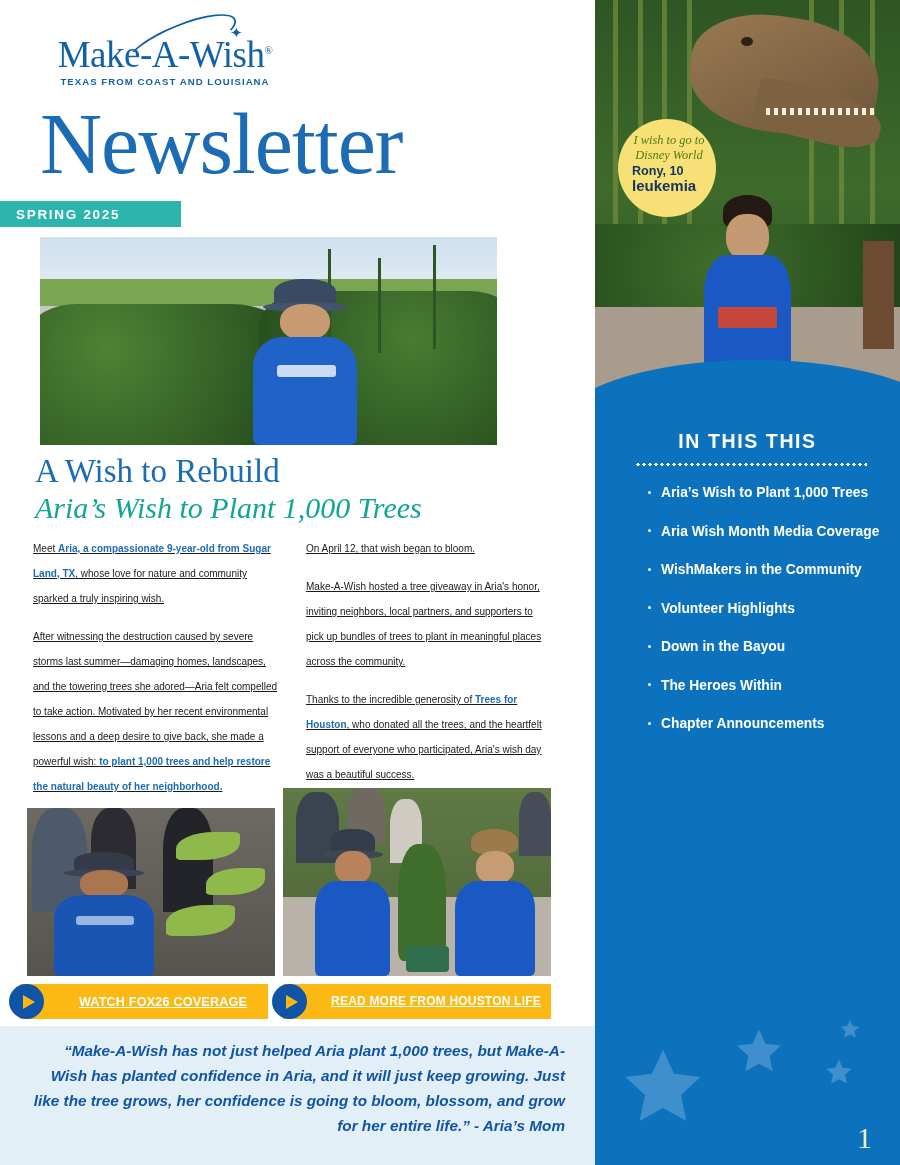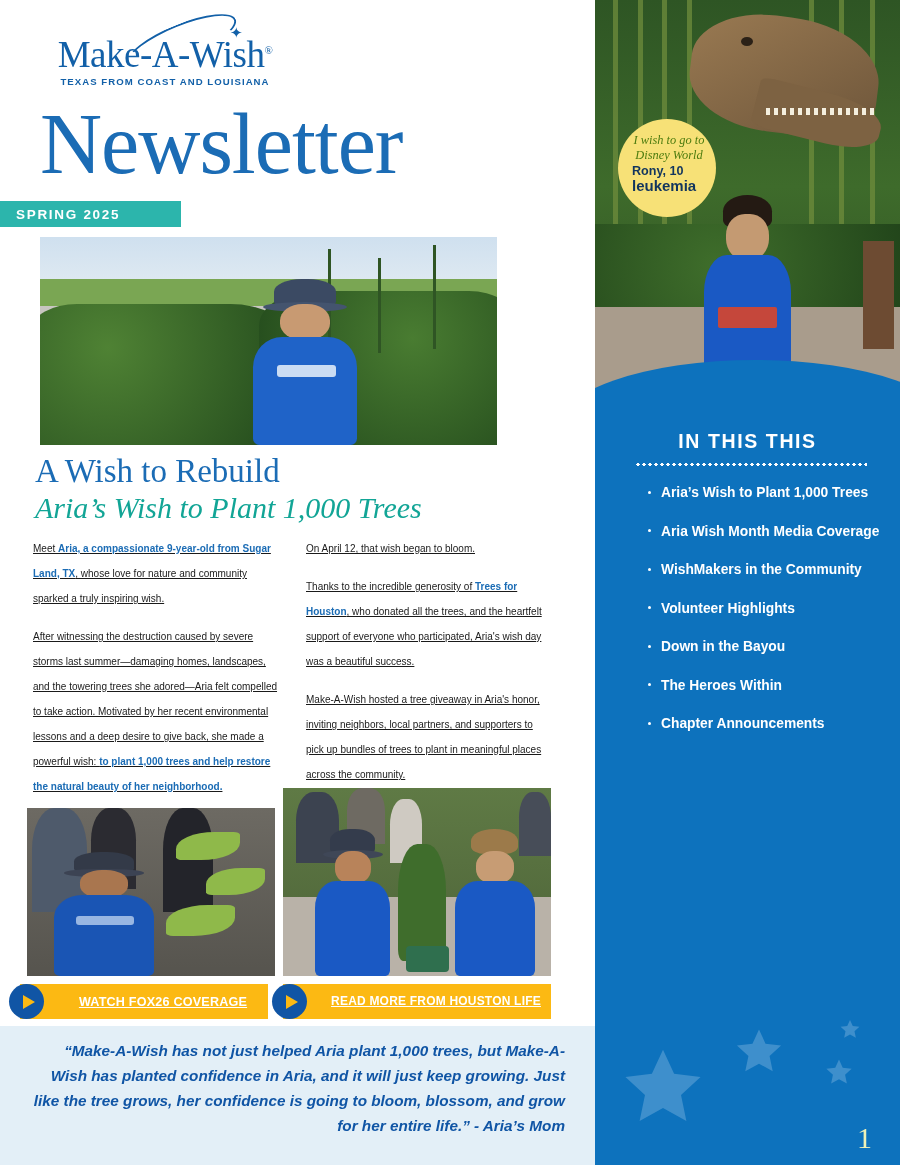"Thanks to the incredible generosity" p { order: before "Make-A-Wish hosted a tree giveaway" -> after "Make-A-Wish hosted a tree giveaway" }
